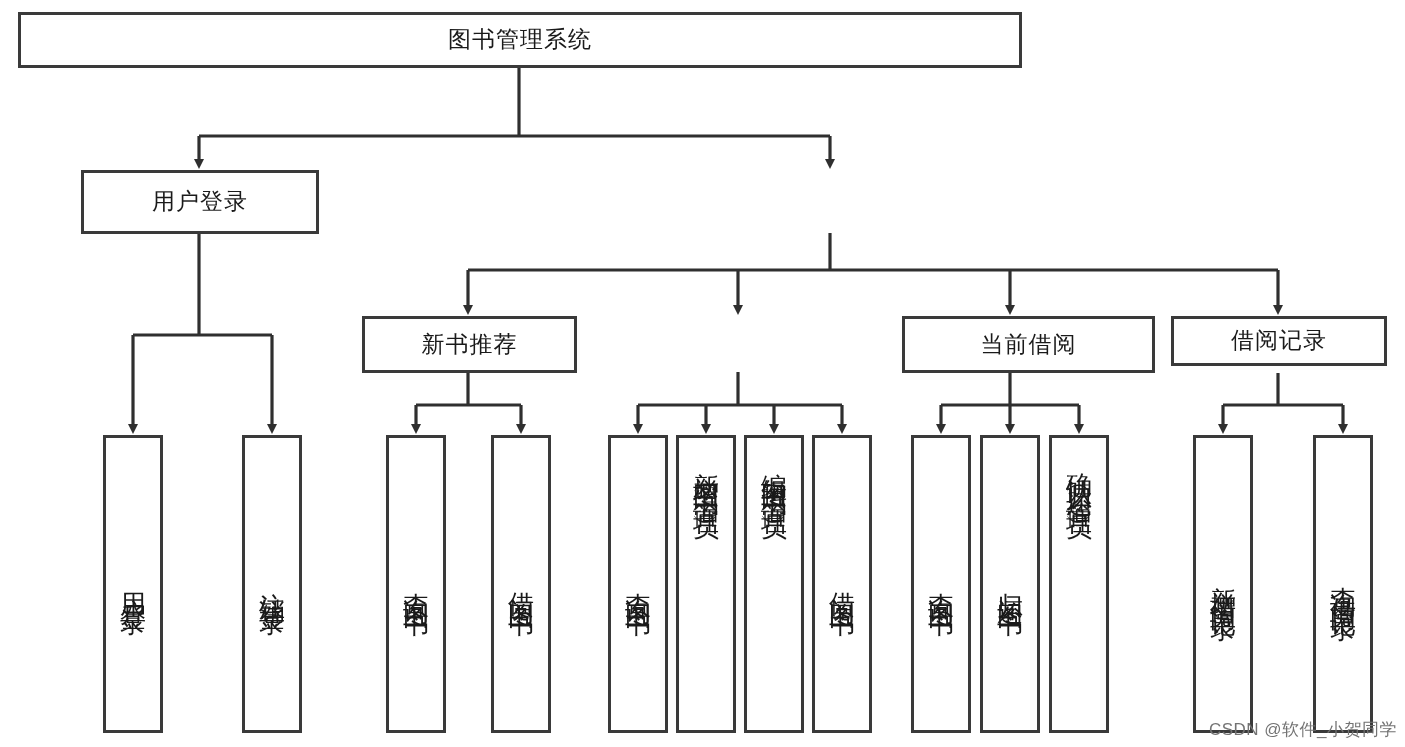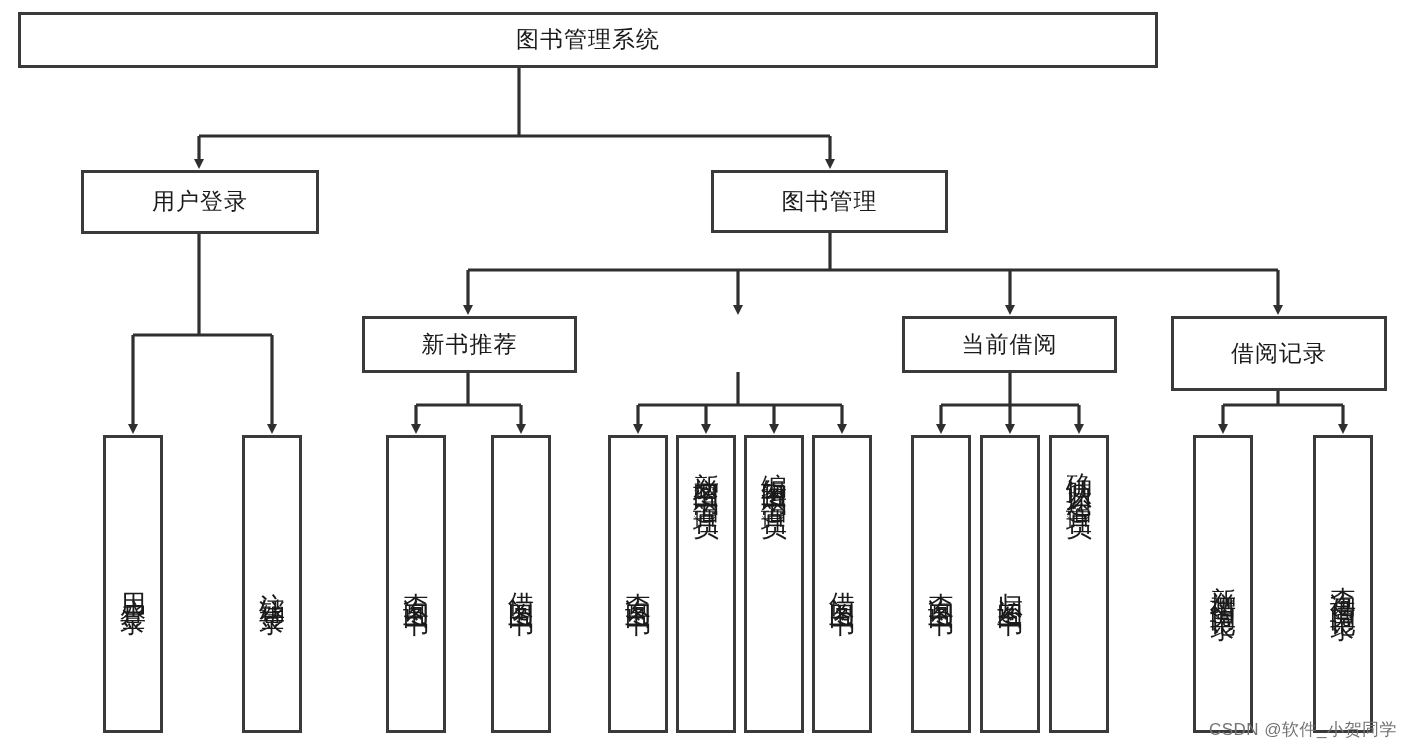"图书管理系统" div.node { width: 1140px -> 1004px }
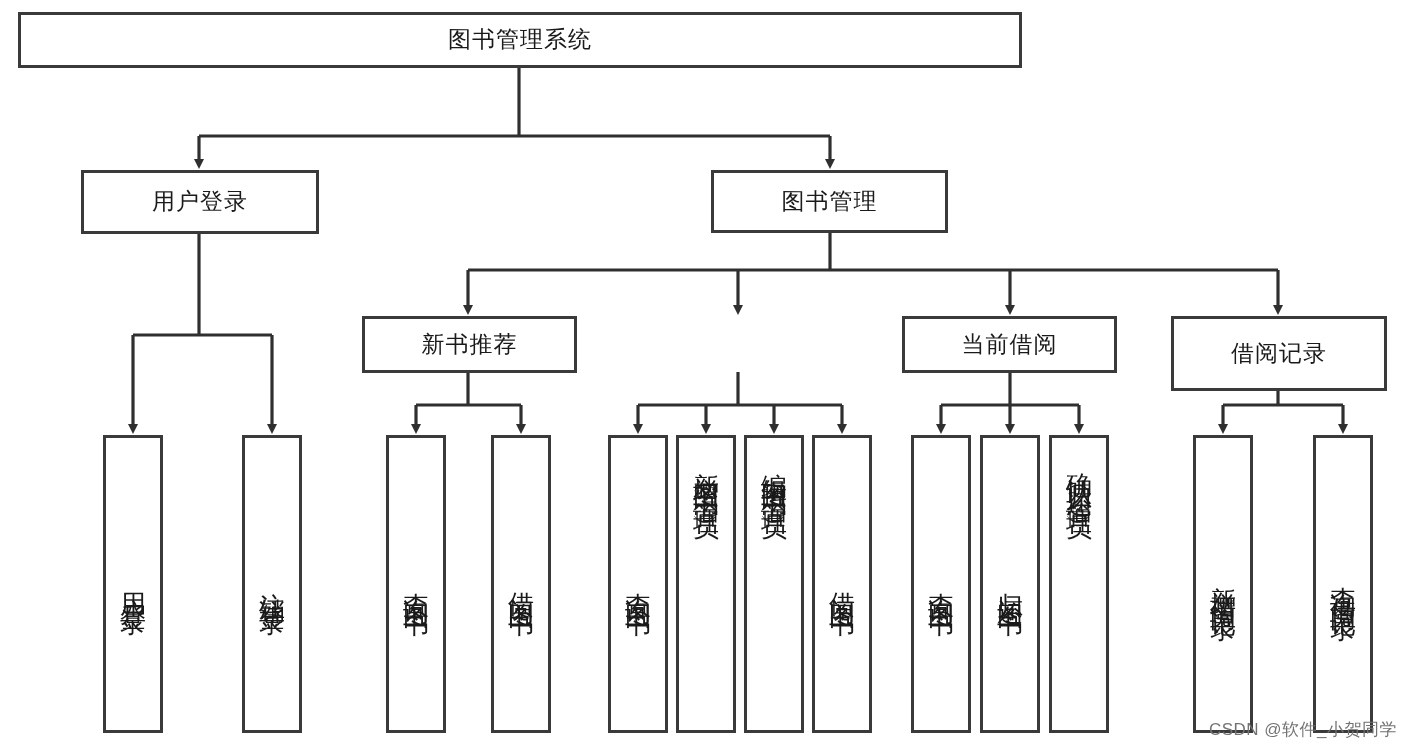"图书管理" div.node { html: <div> <span>图书管理</span> </div> -> none }
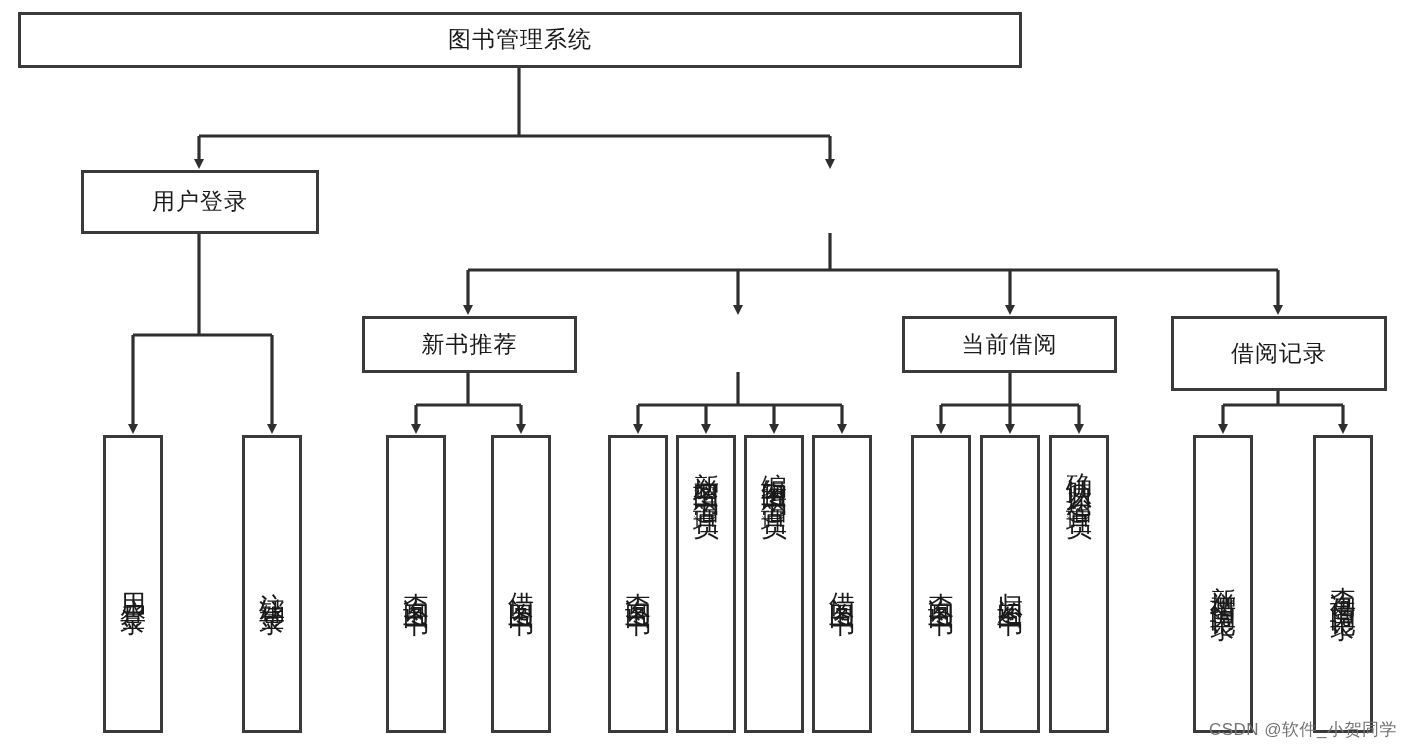"当前借阅" div.node { width: 215px -> 253px }
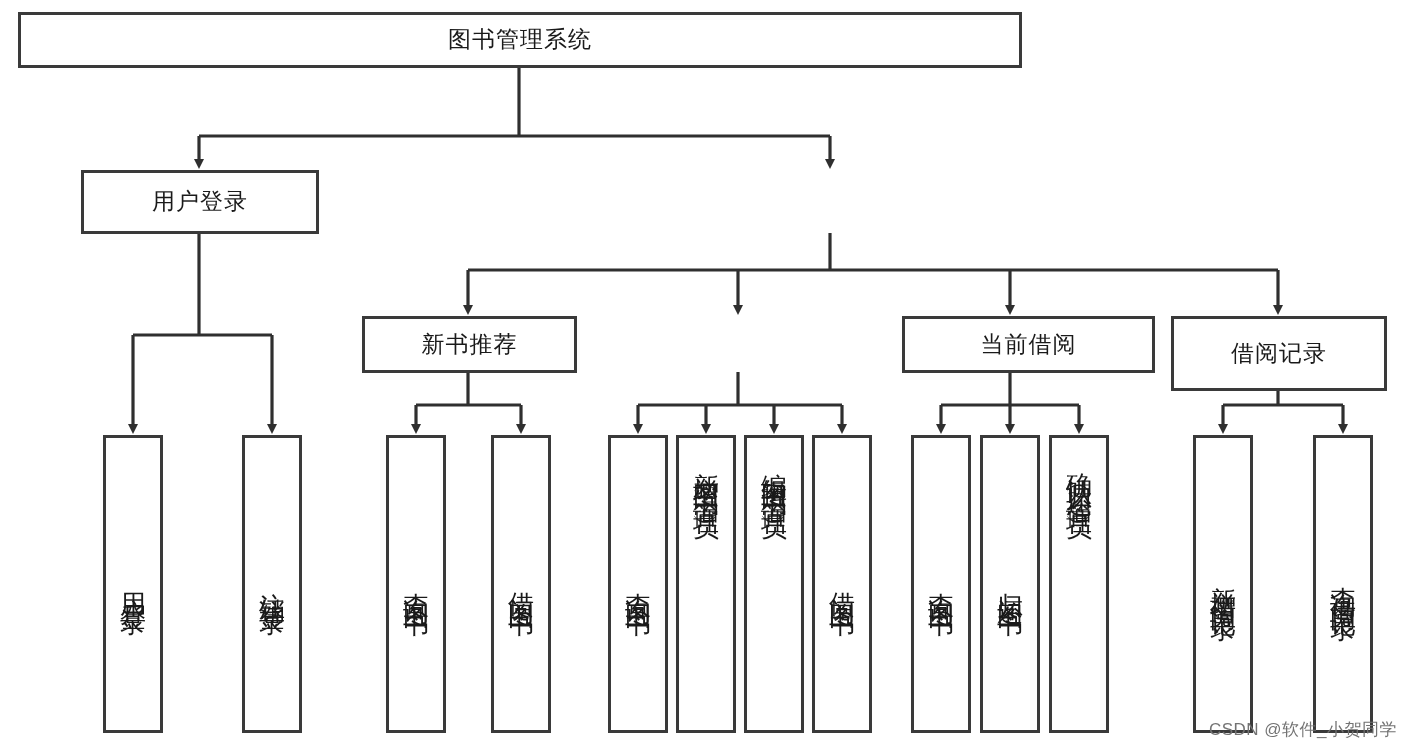"借阅记录" div.node { height: 75px -> 50px }
